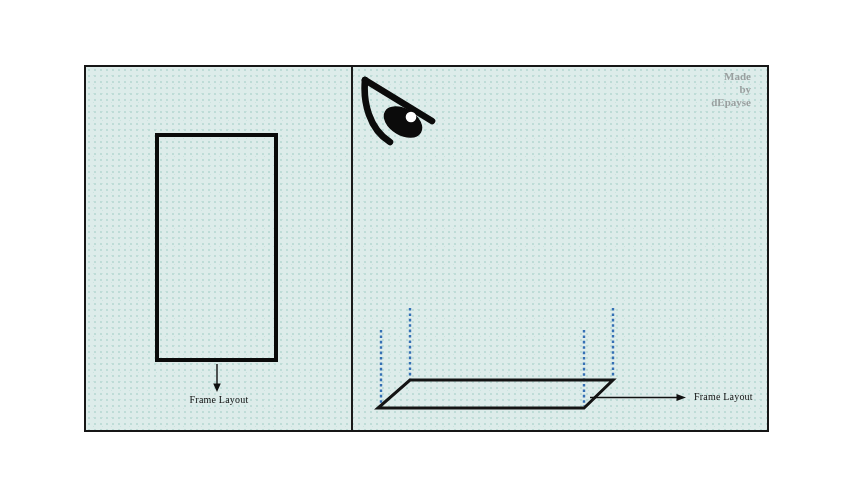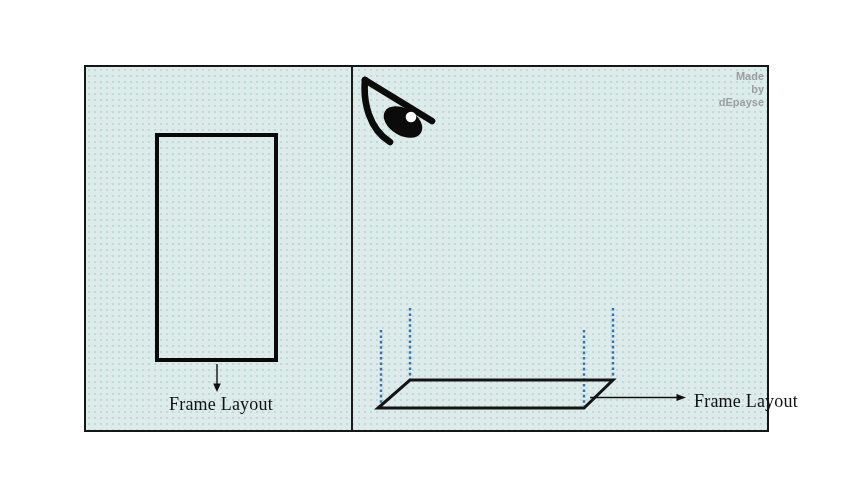"Made" .credit { font-family: Liberation Sans, sans-serif -> Liberation Serif, serif; right: 3px -> 16px }
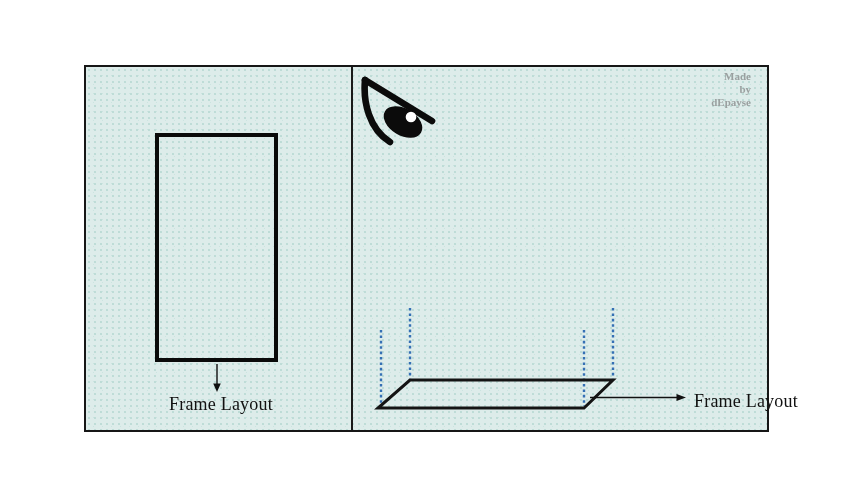"Frame Layout" .label { font-size: 18px -> 10px }
